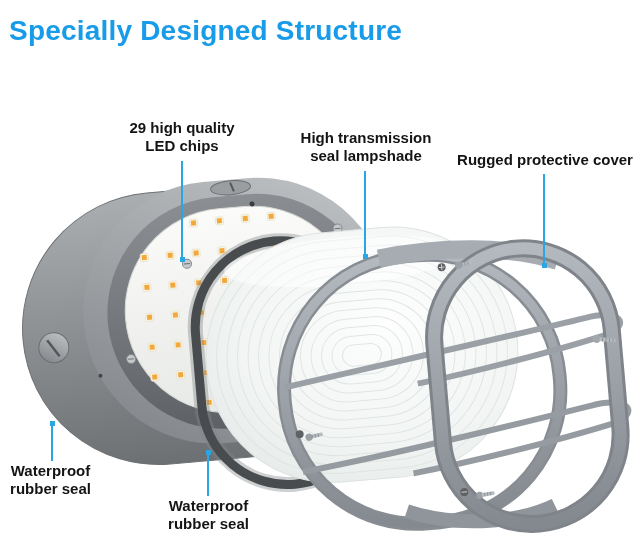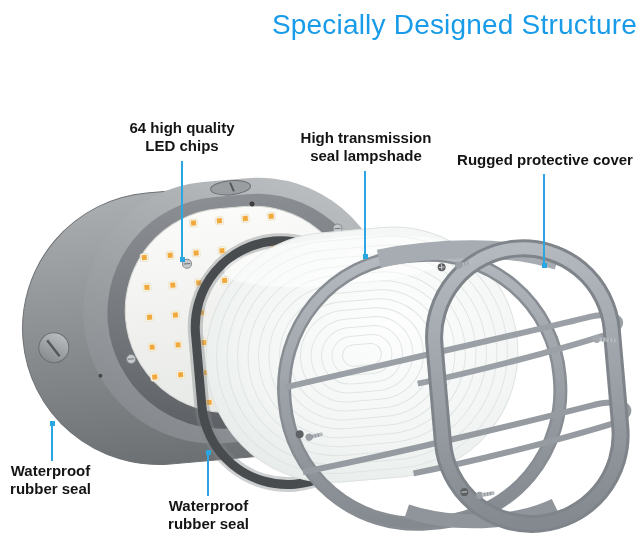"Specially Designed Structure" .title { font-weight: 400 -> 700; margin: 3px -> 9px; text-align: right -> left }
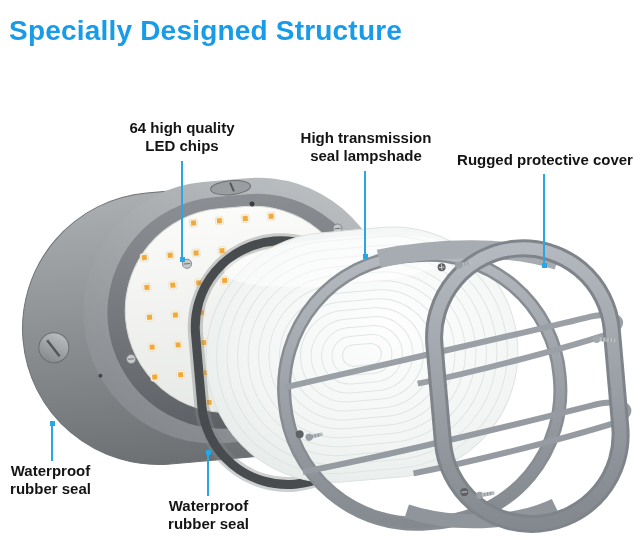"64 high quality" div.callout { text: 64 -> 29 }
